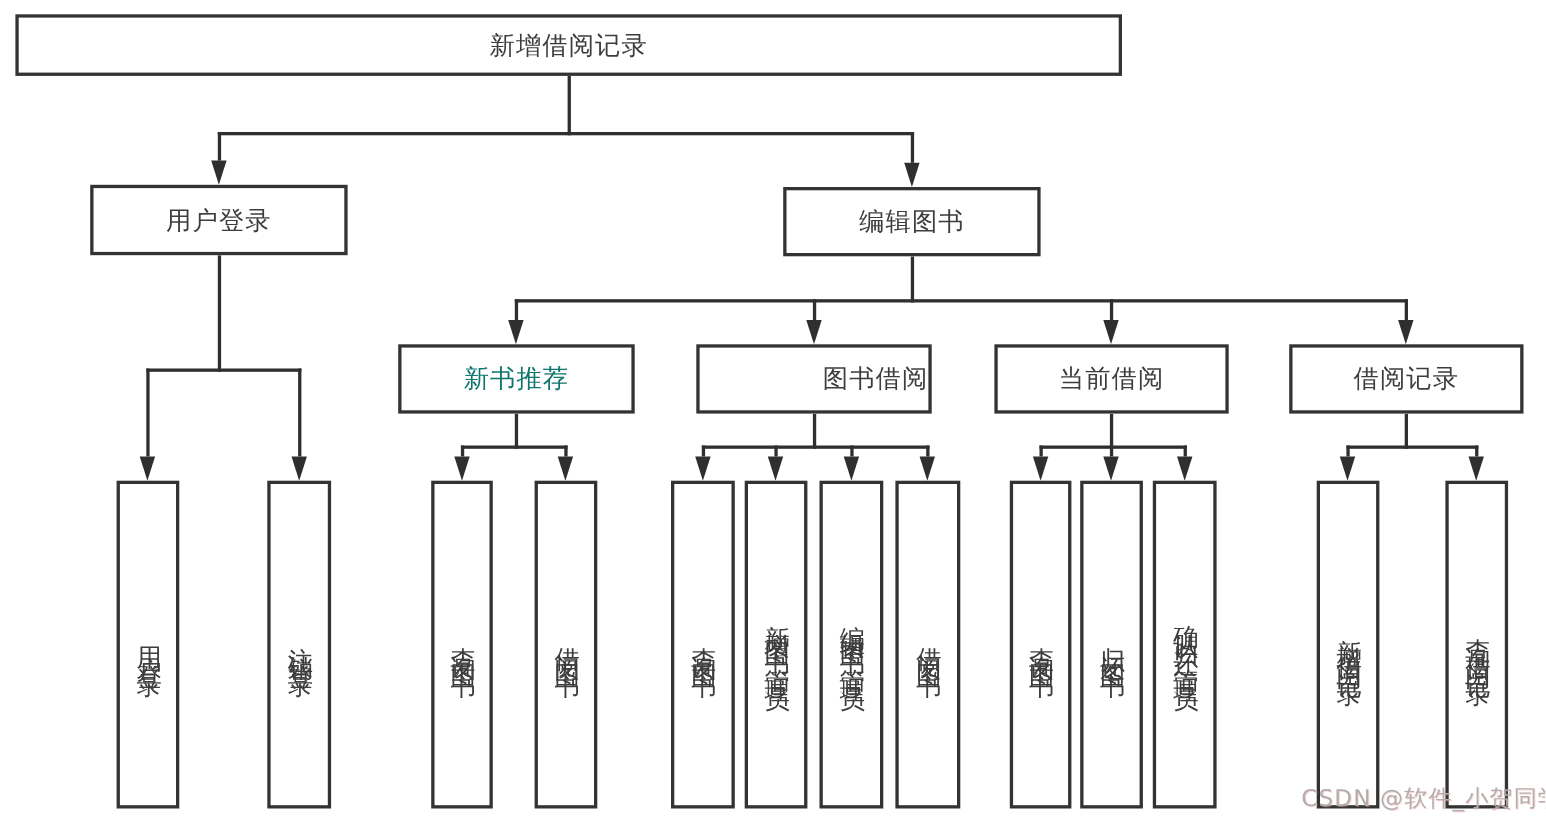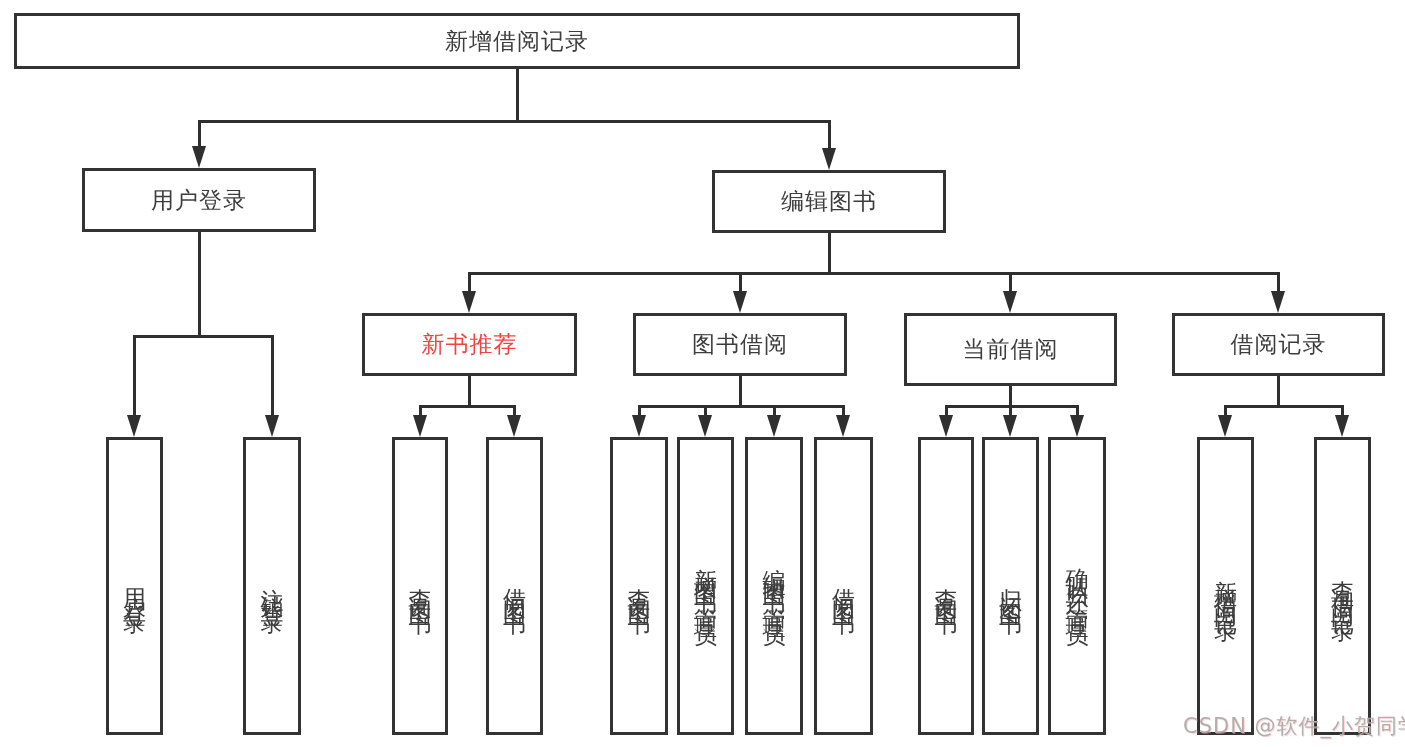"新书推荐" div.box { color: #ef4444 -> #0f766e }
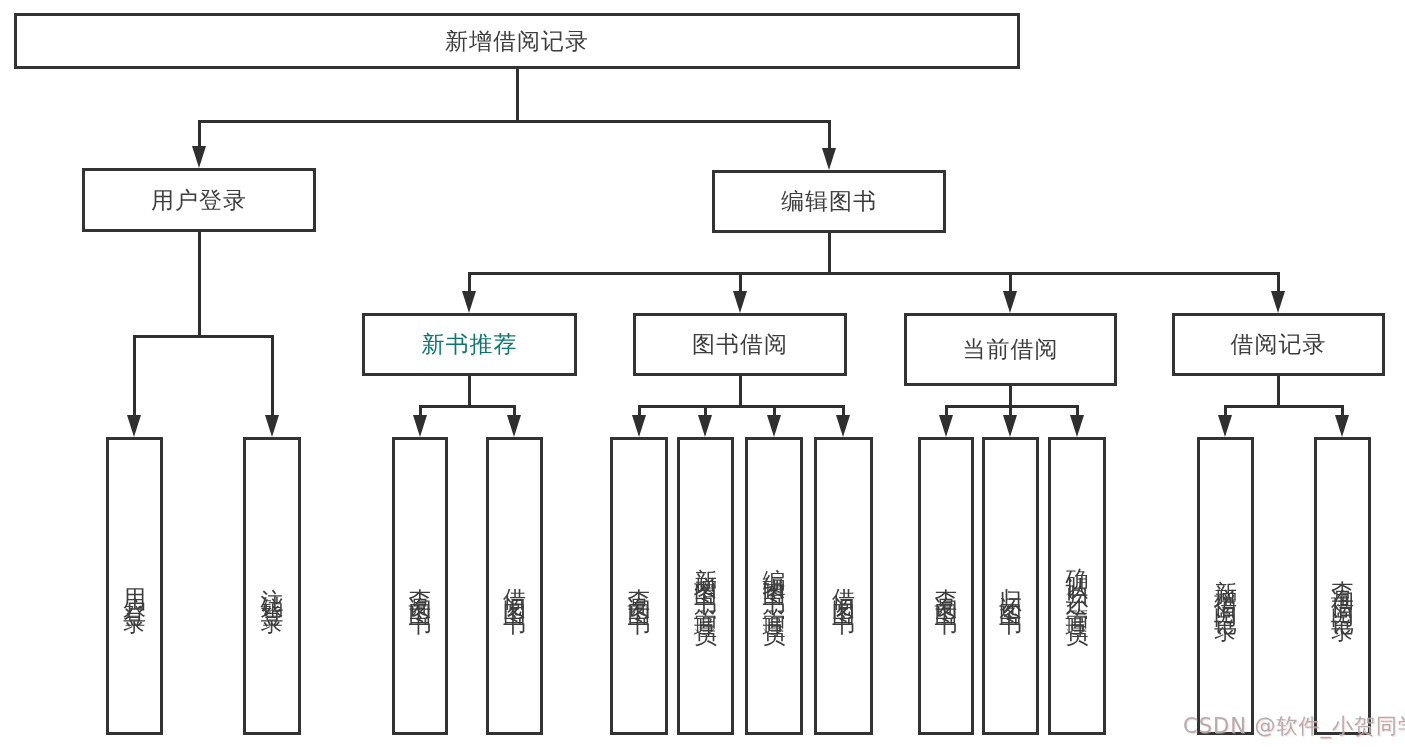"图书借阅" div.box { justify-content: none -> flex-end }
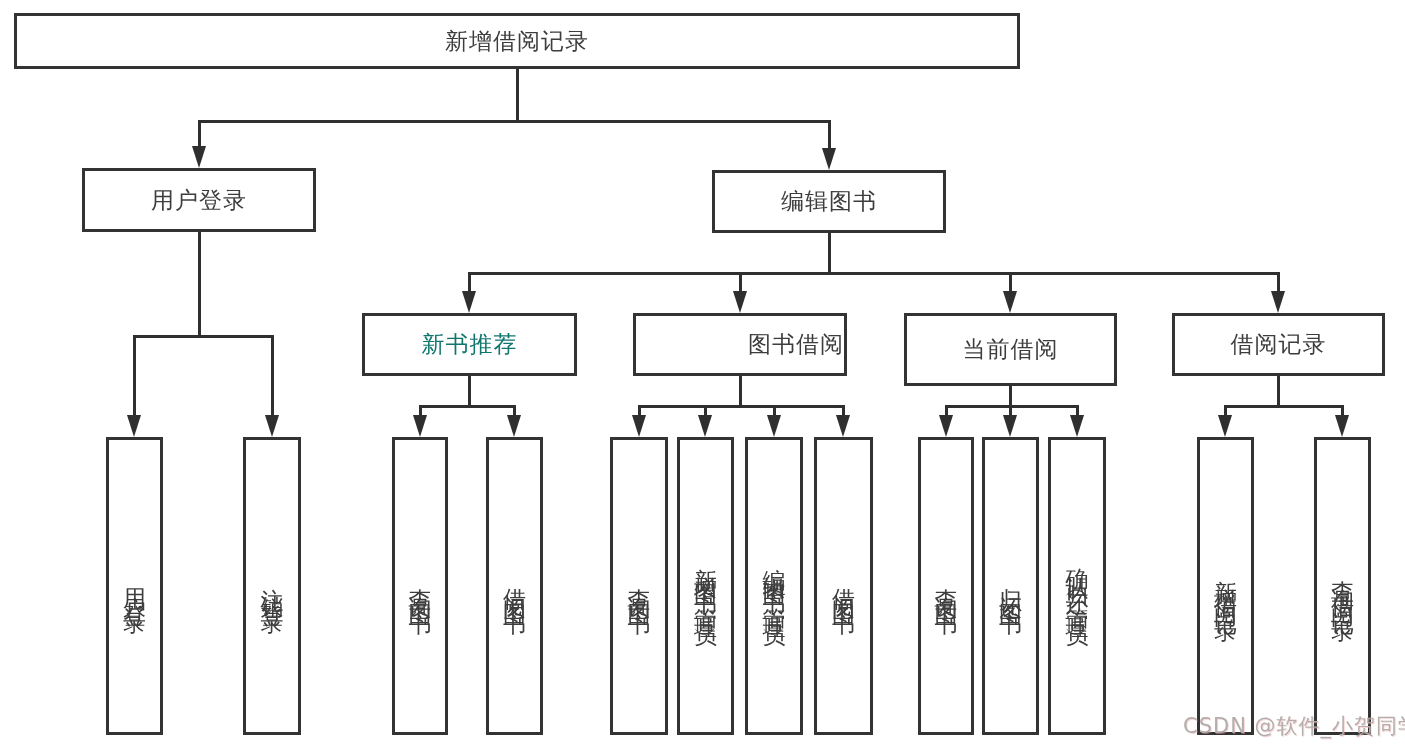"当前借阅" div.box { height: 73px -> 63px }
